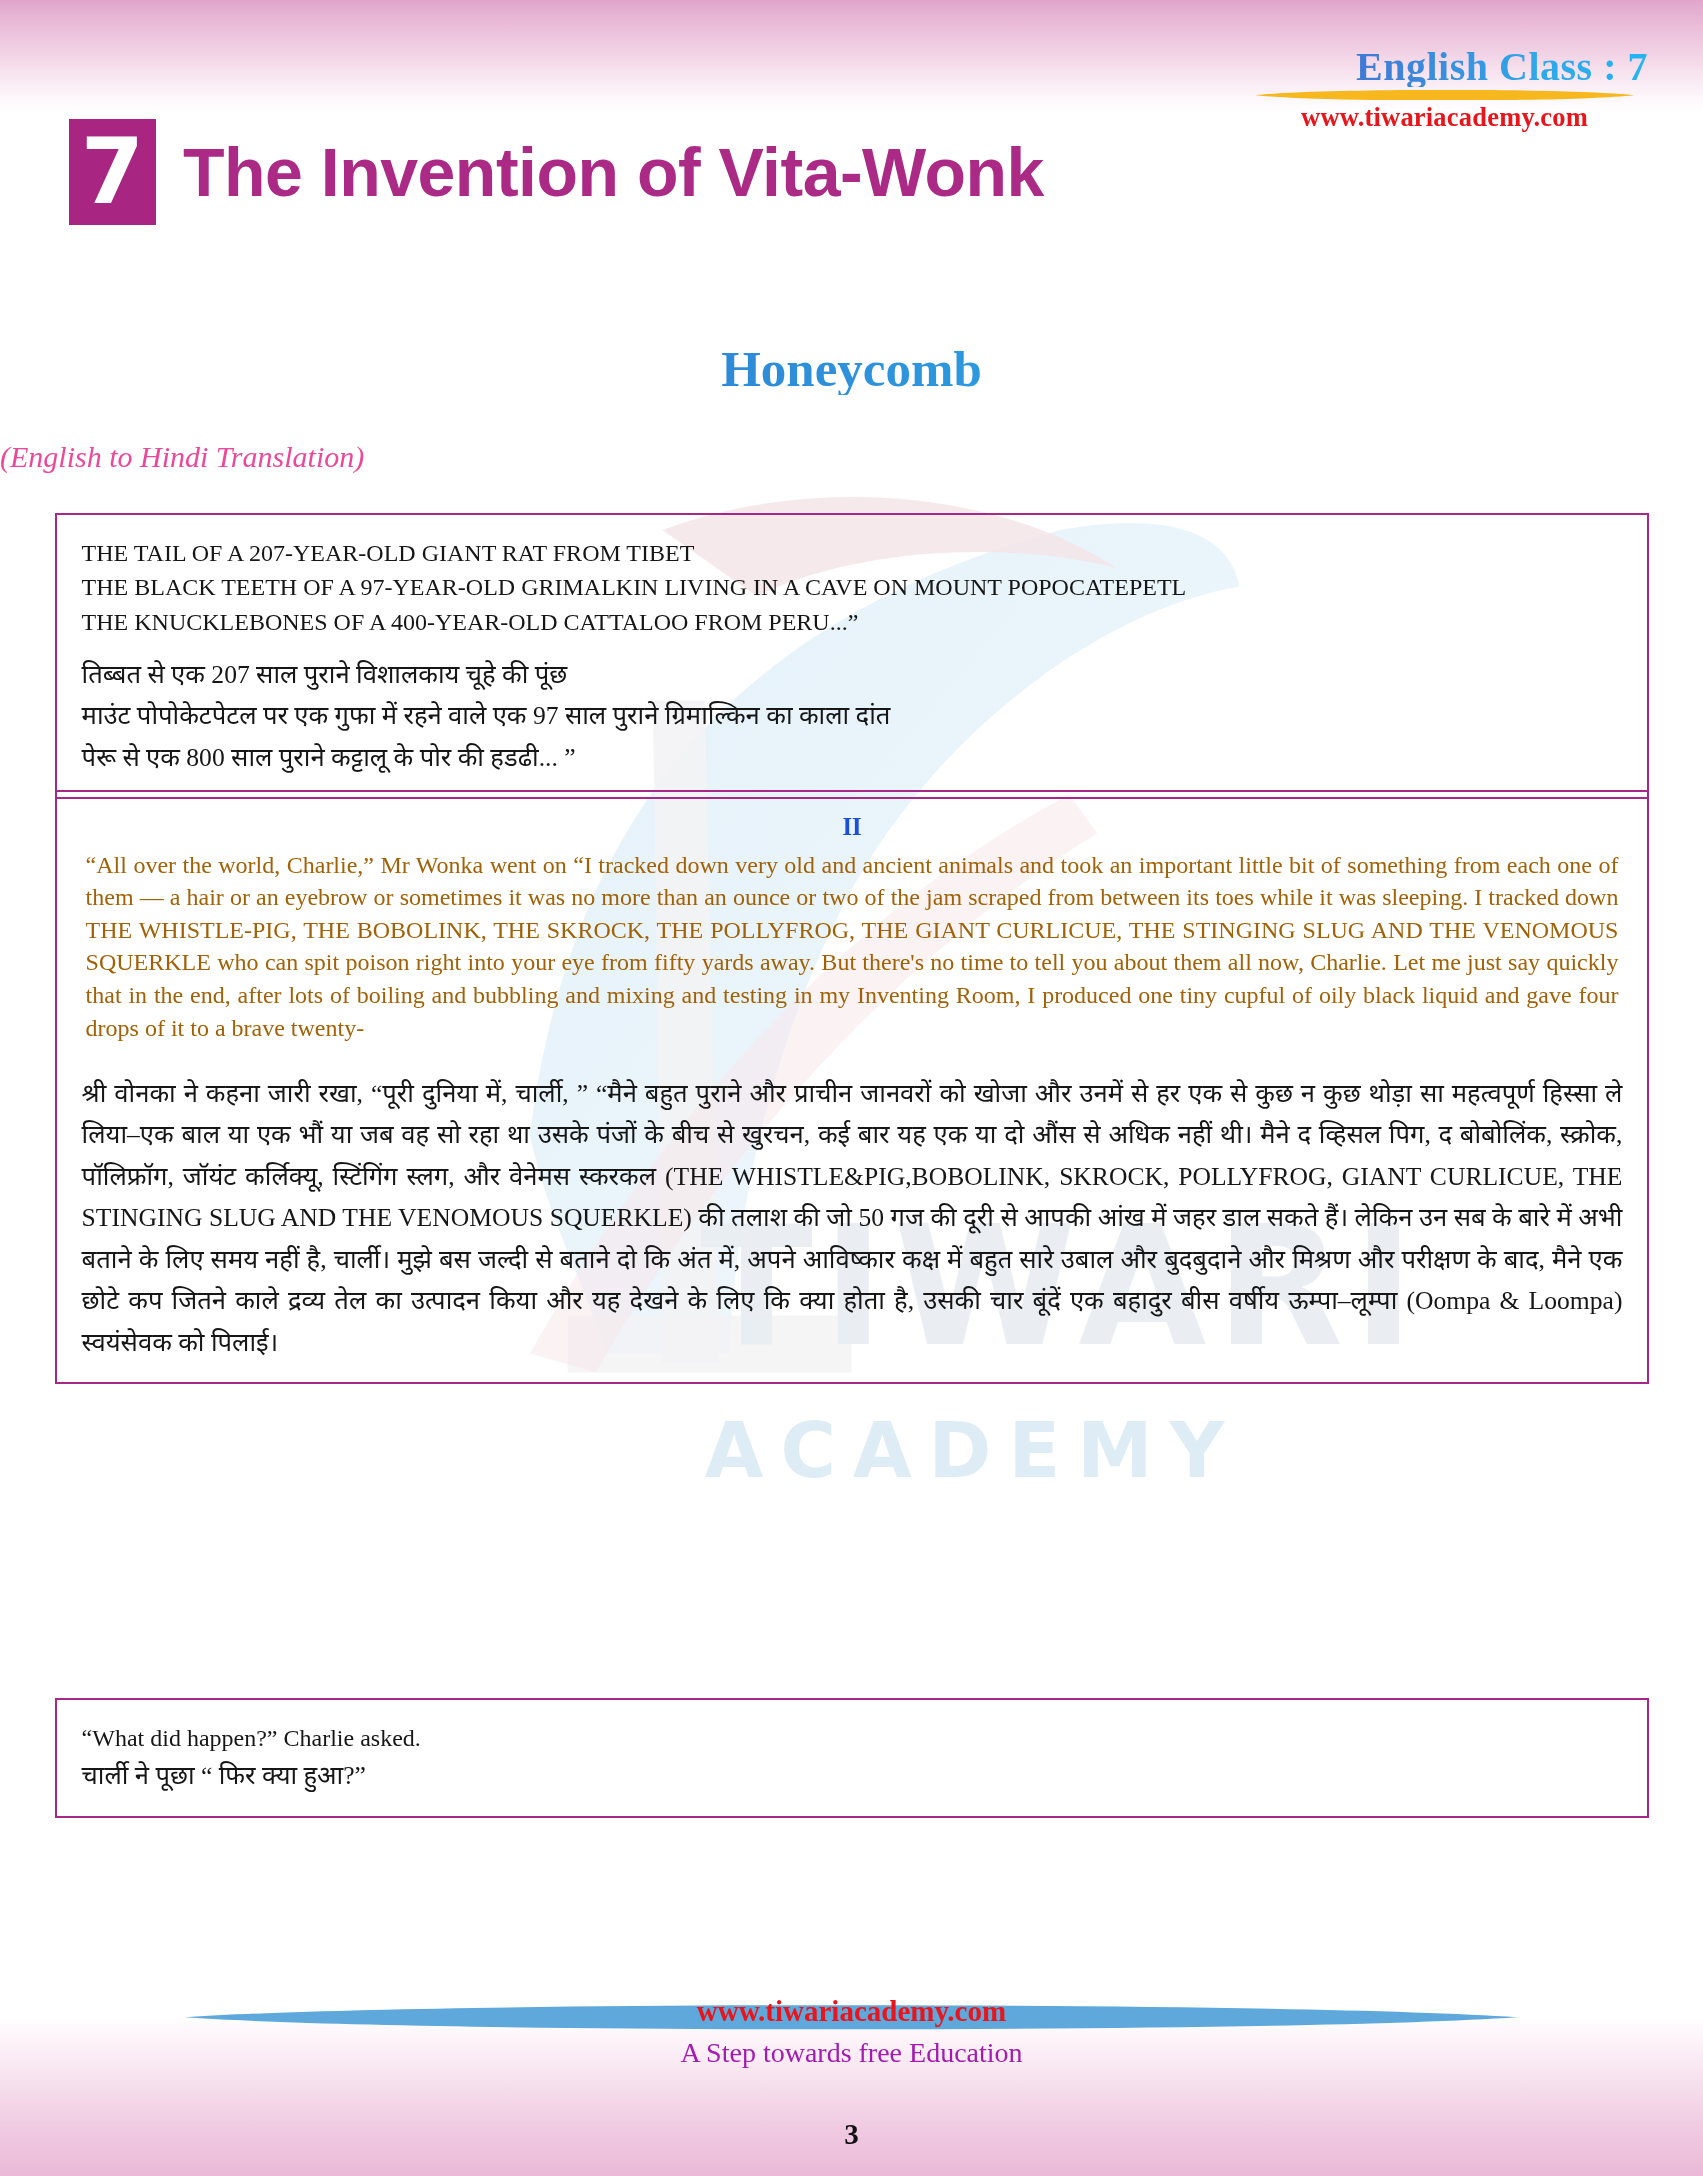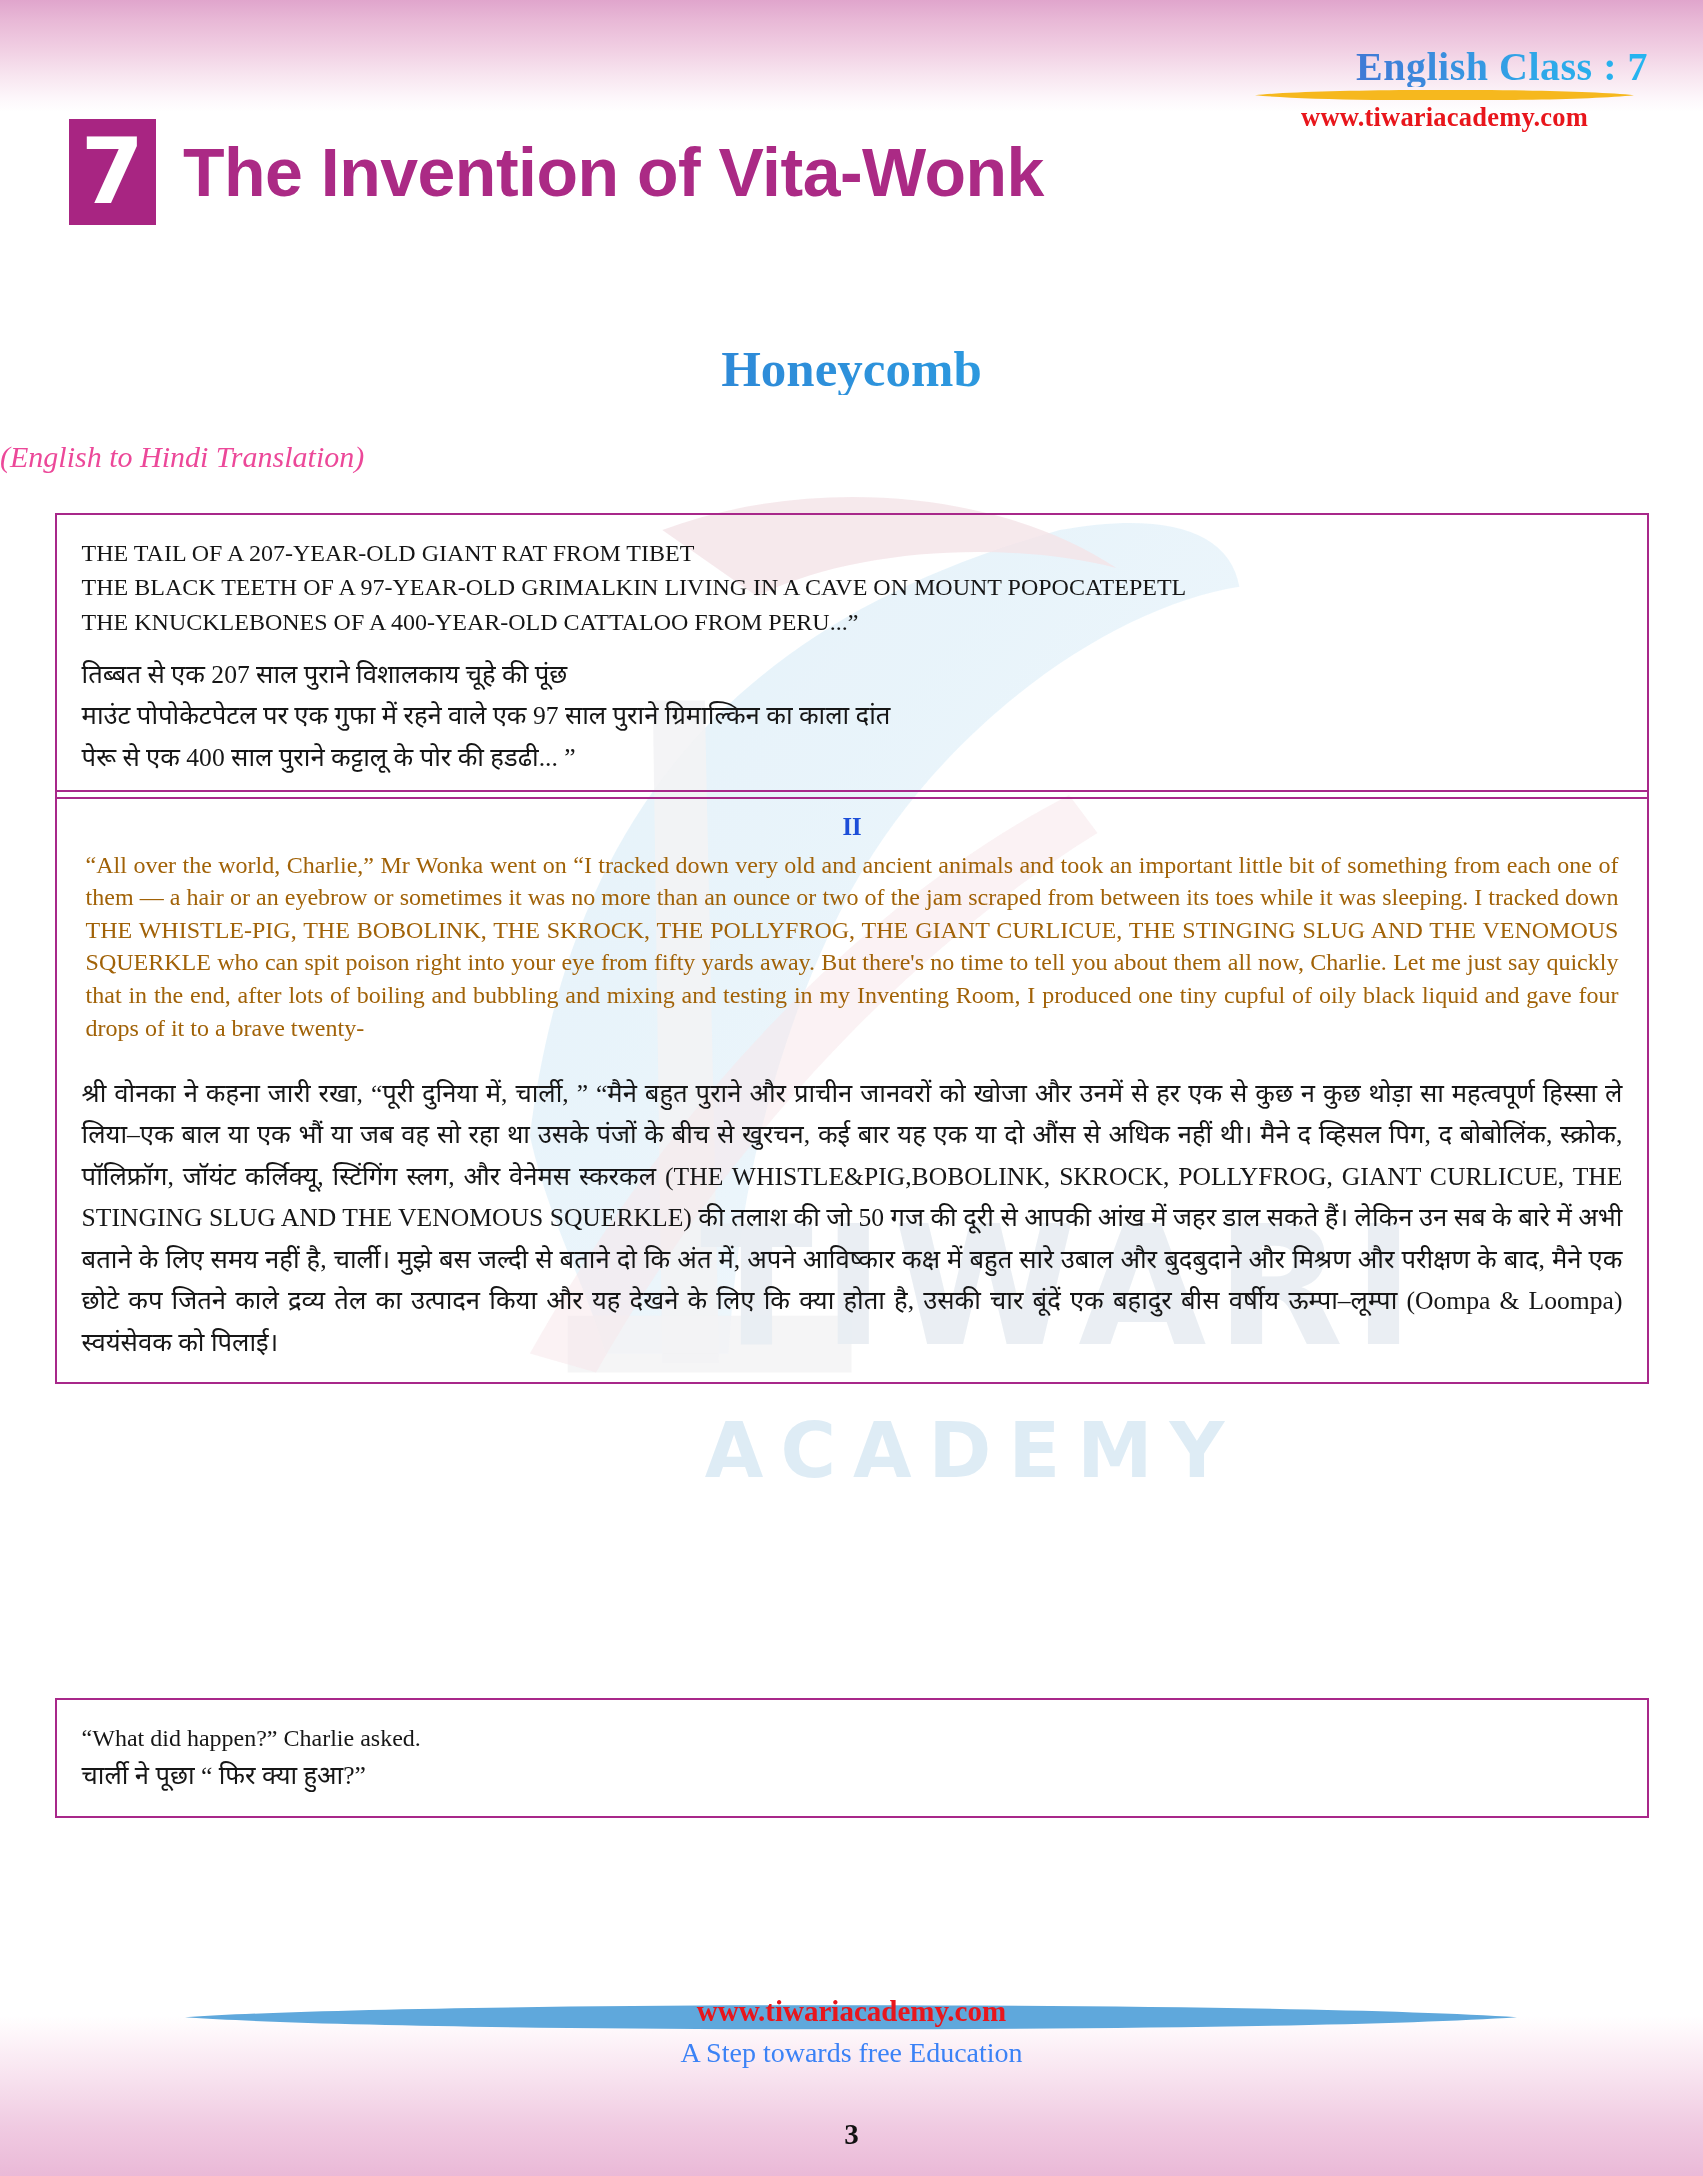"पेरू से एक 400 साल" p.hi-line { text: 400 -> 800 }
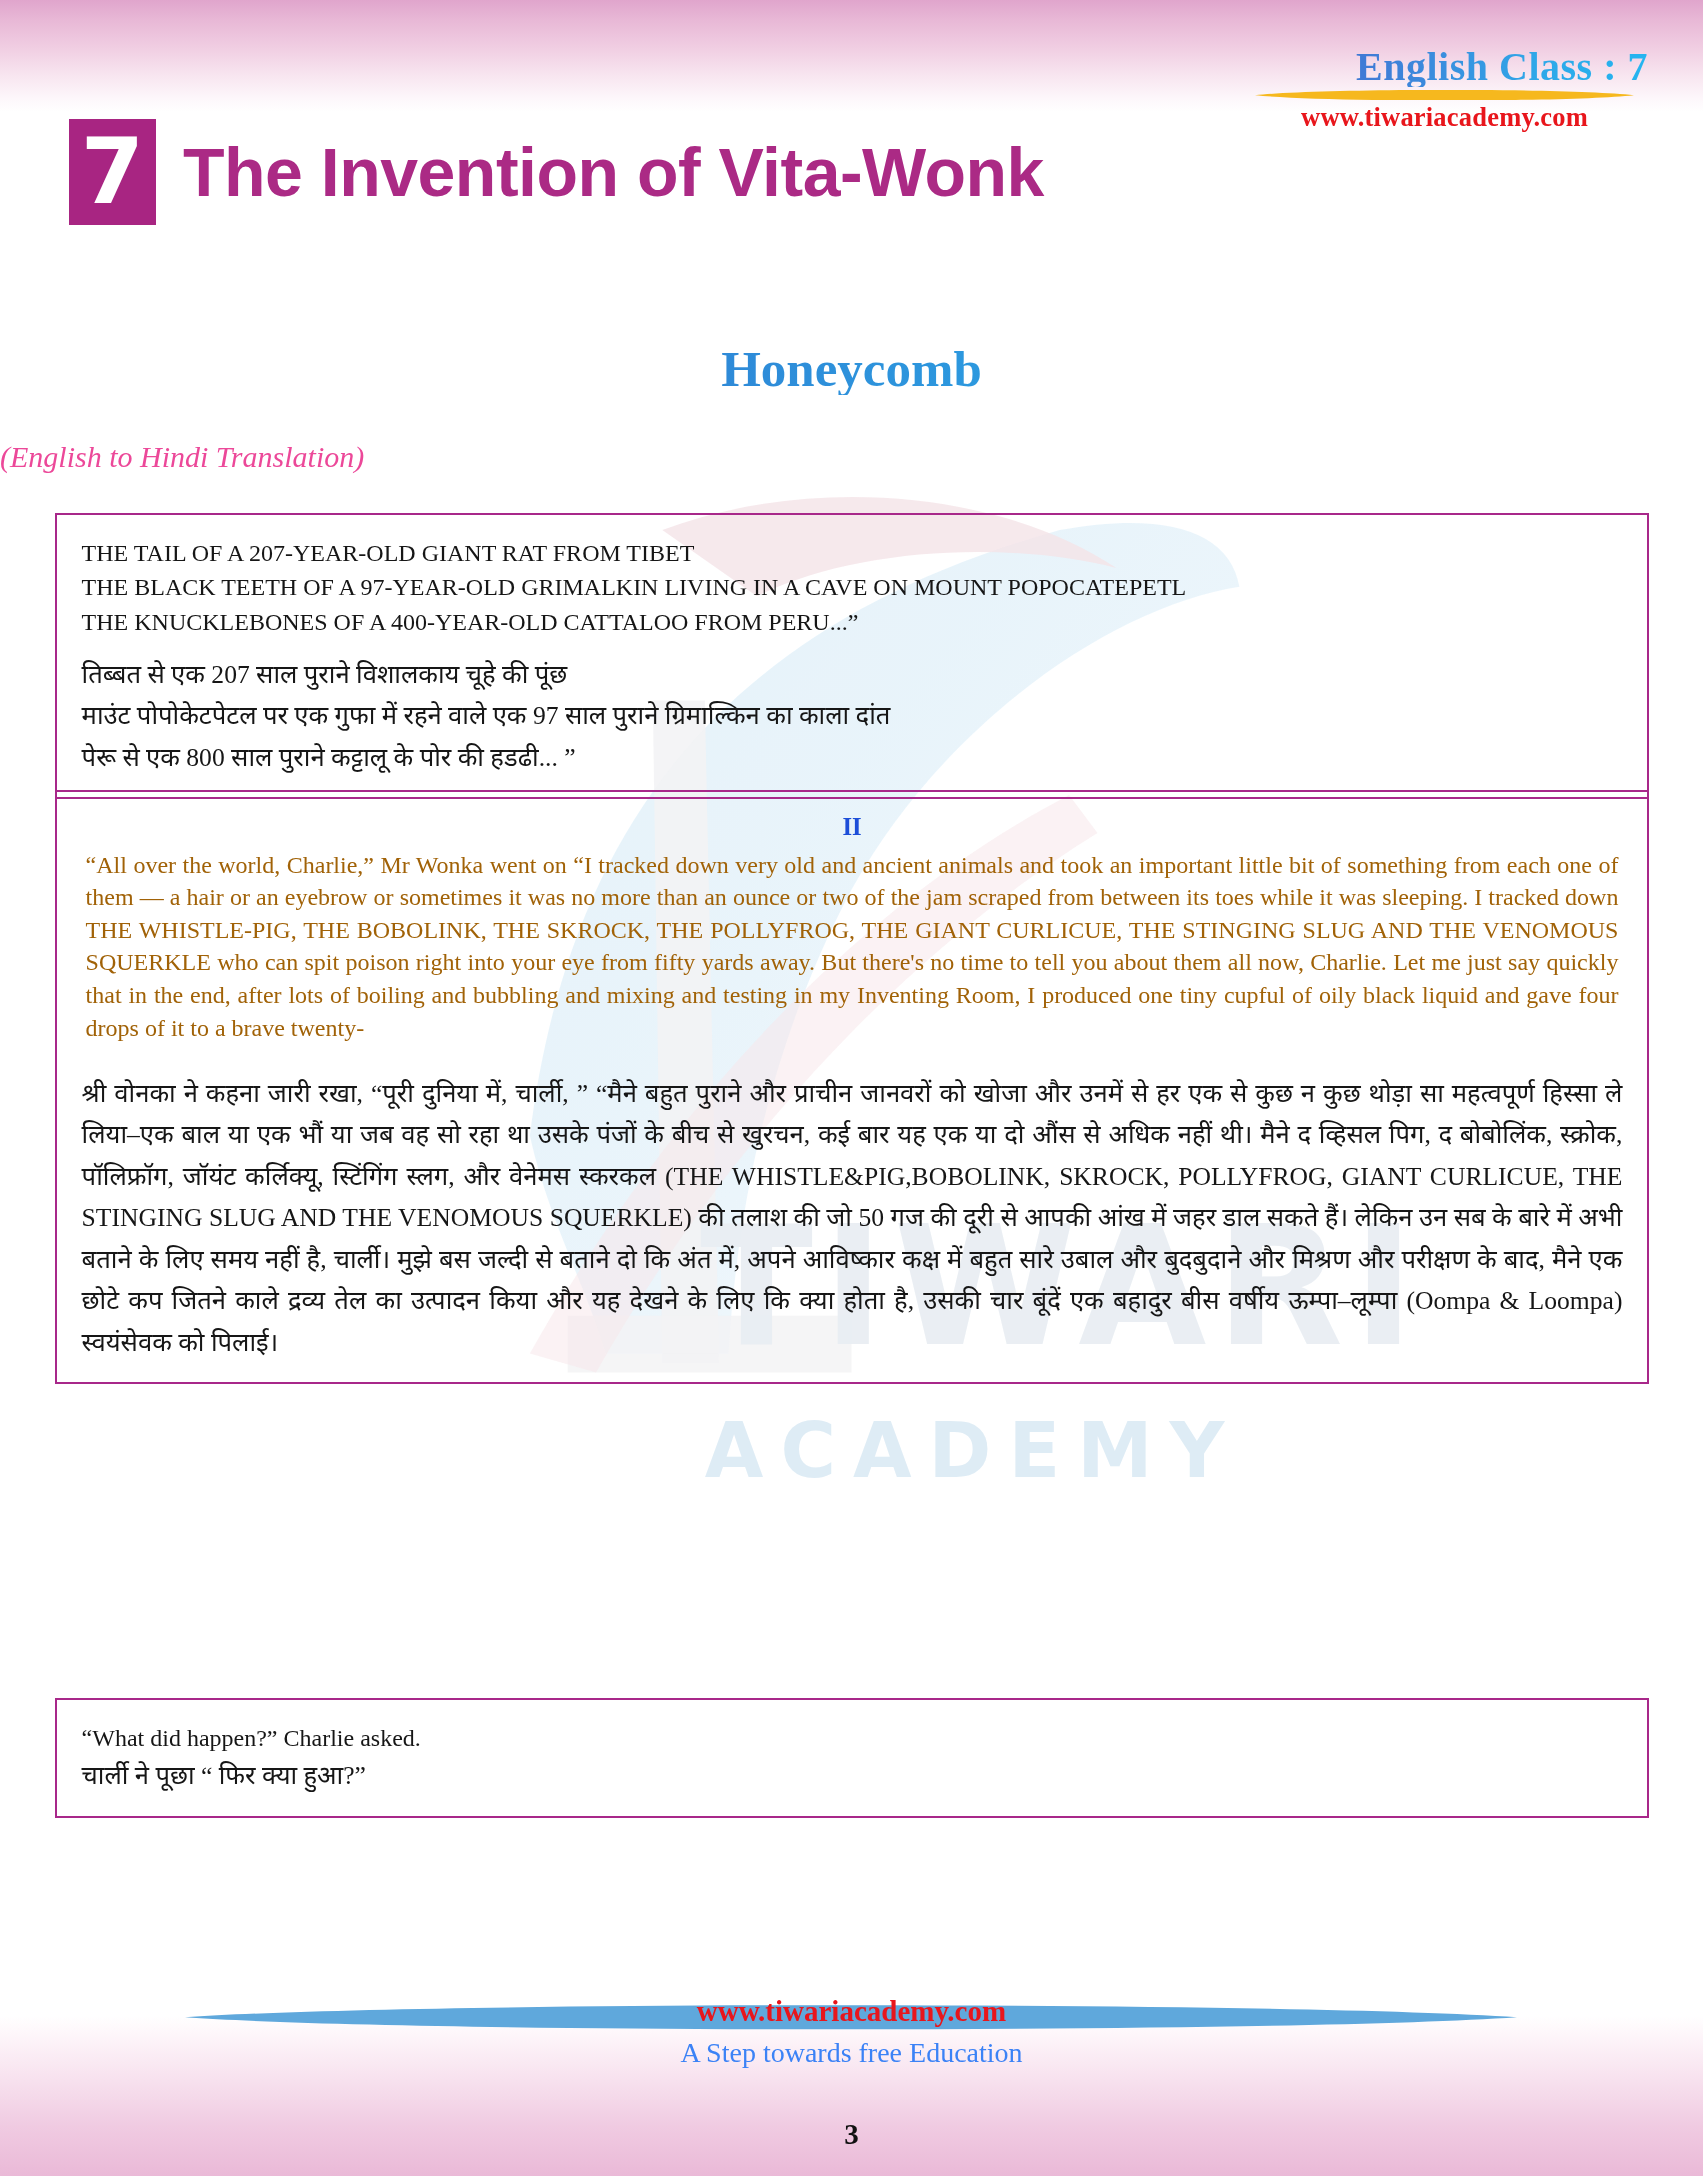"A Step towards free Education" .footer-tag { color: #3b82f6 -> #a21caf }
